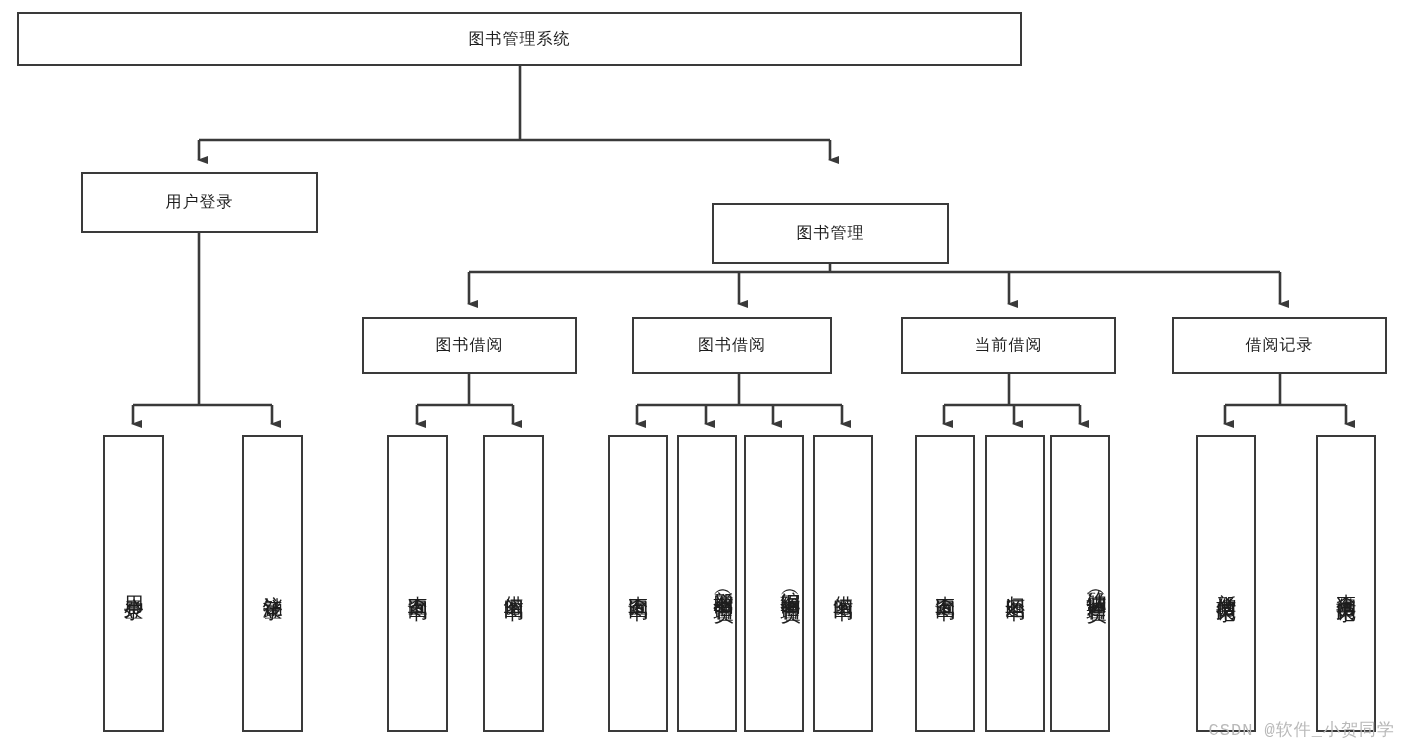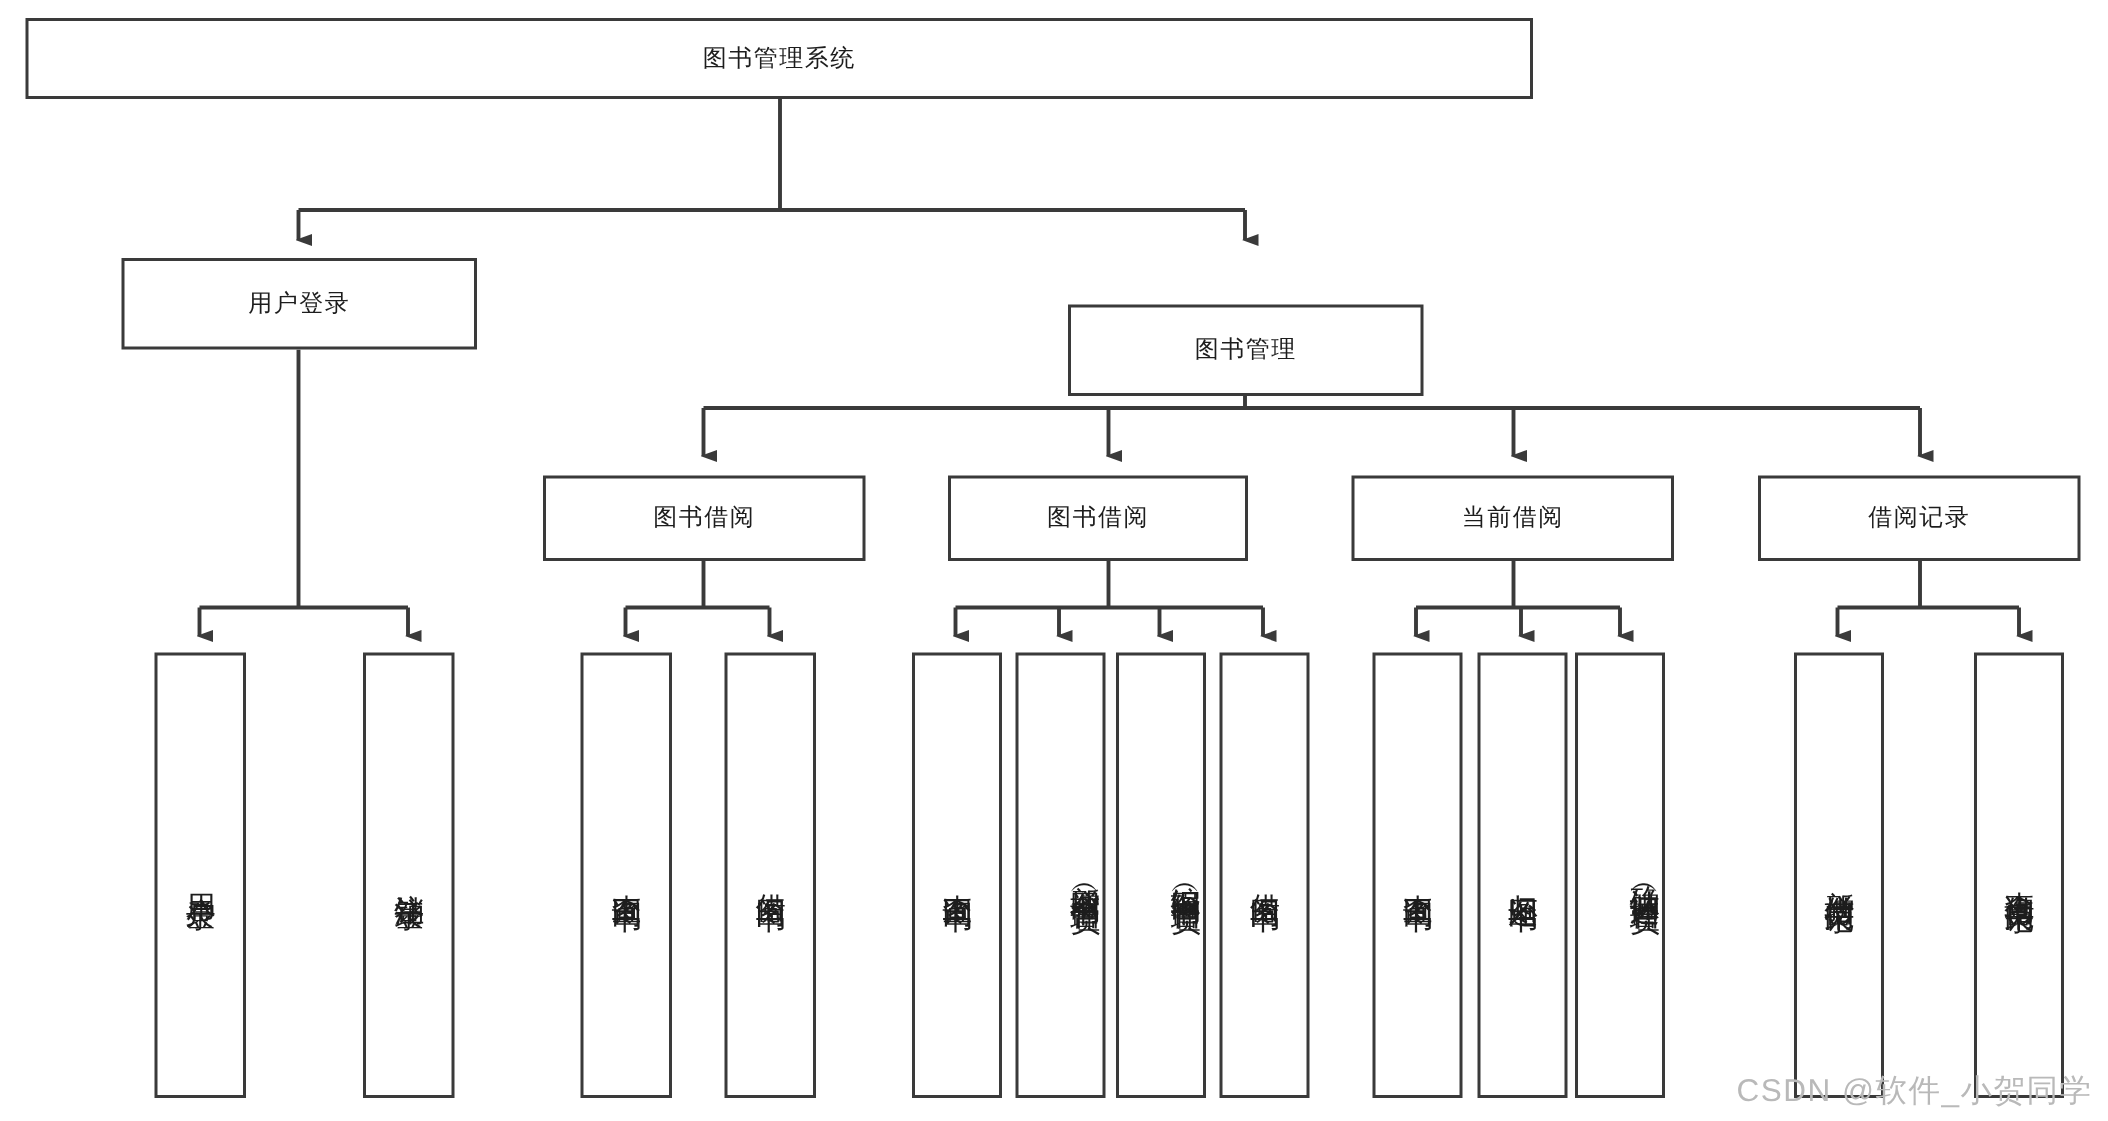"CSDN @软件_小贺同学" .watermark { font-family: Liberation Sans, sans-serif -> Liberation Mono, monospace; font-size: 21px -> 17px }
